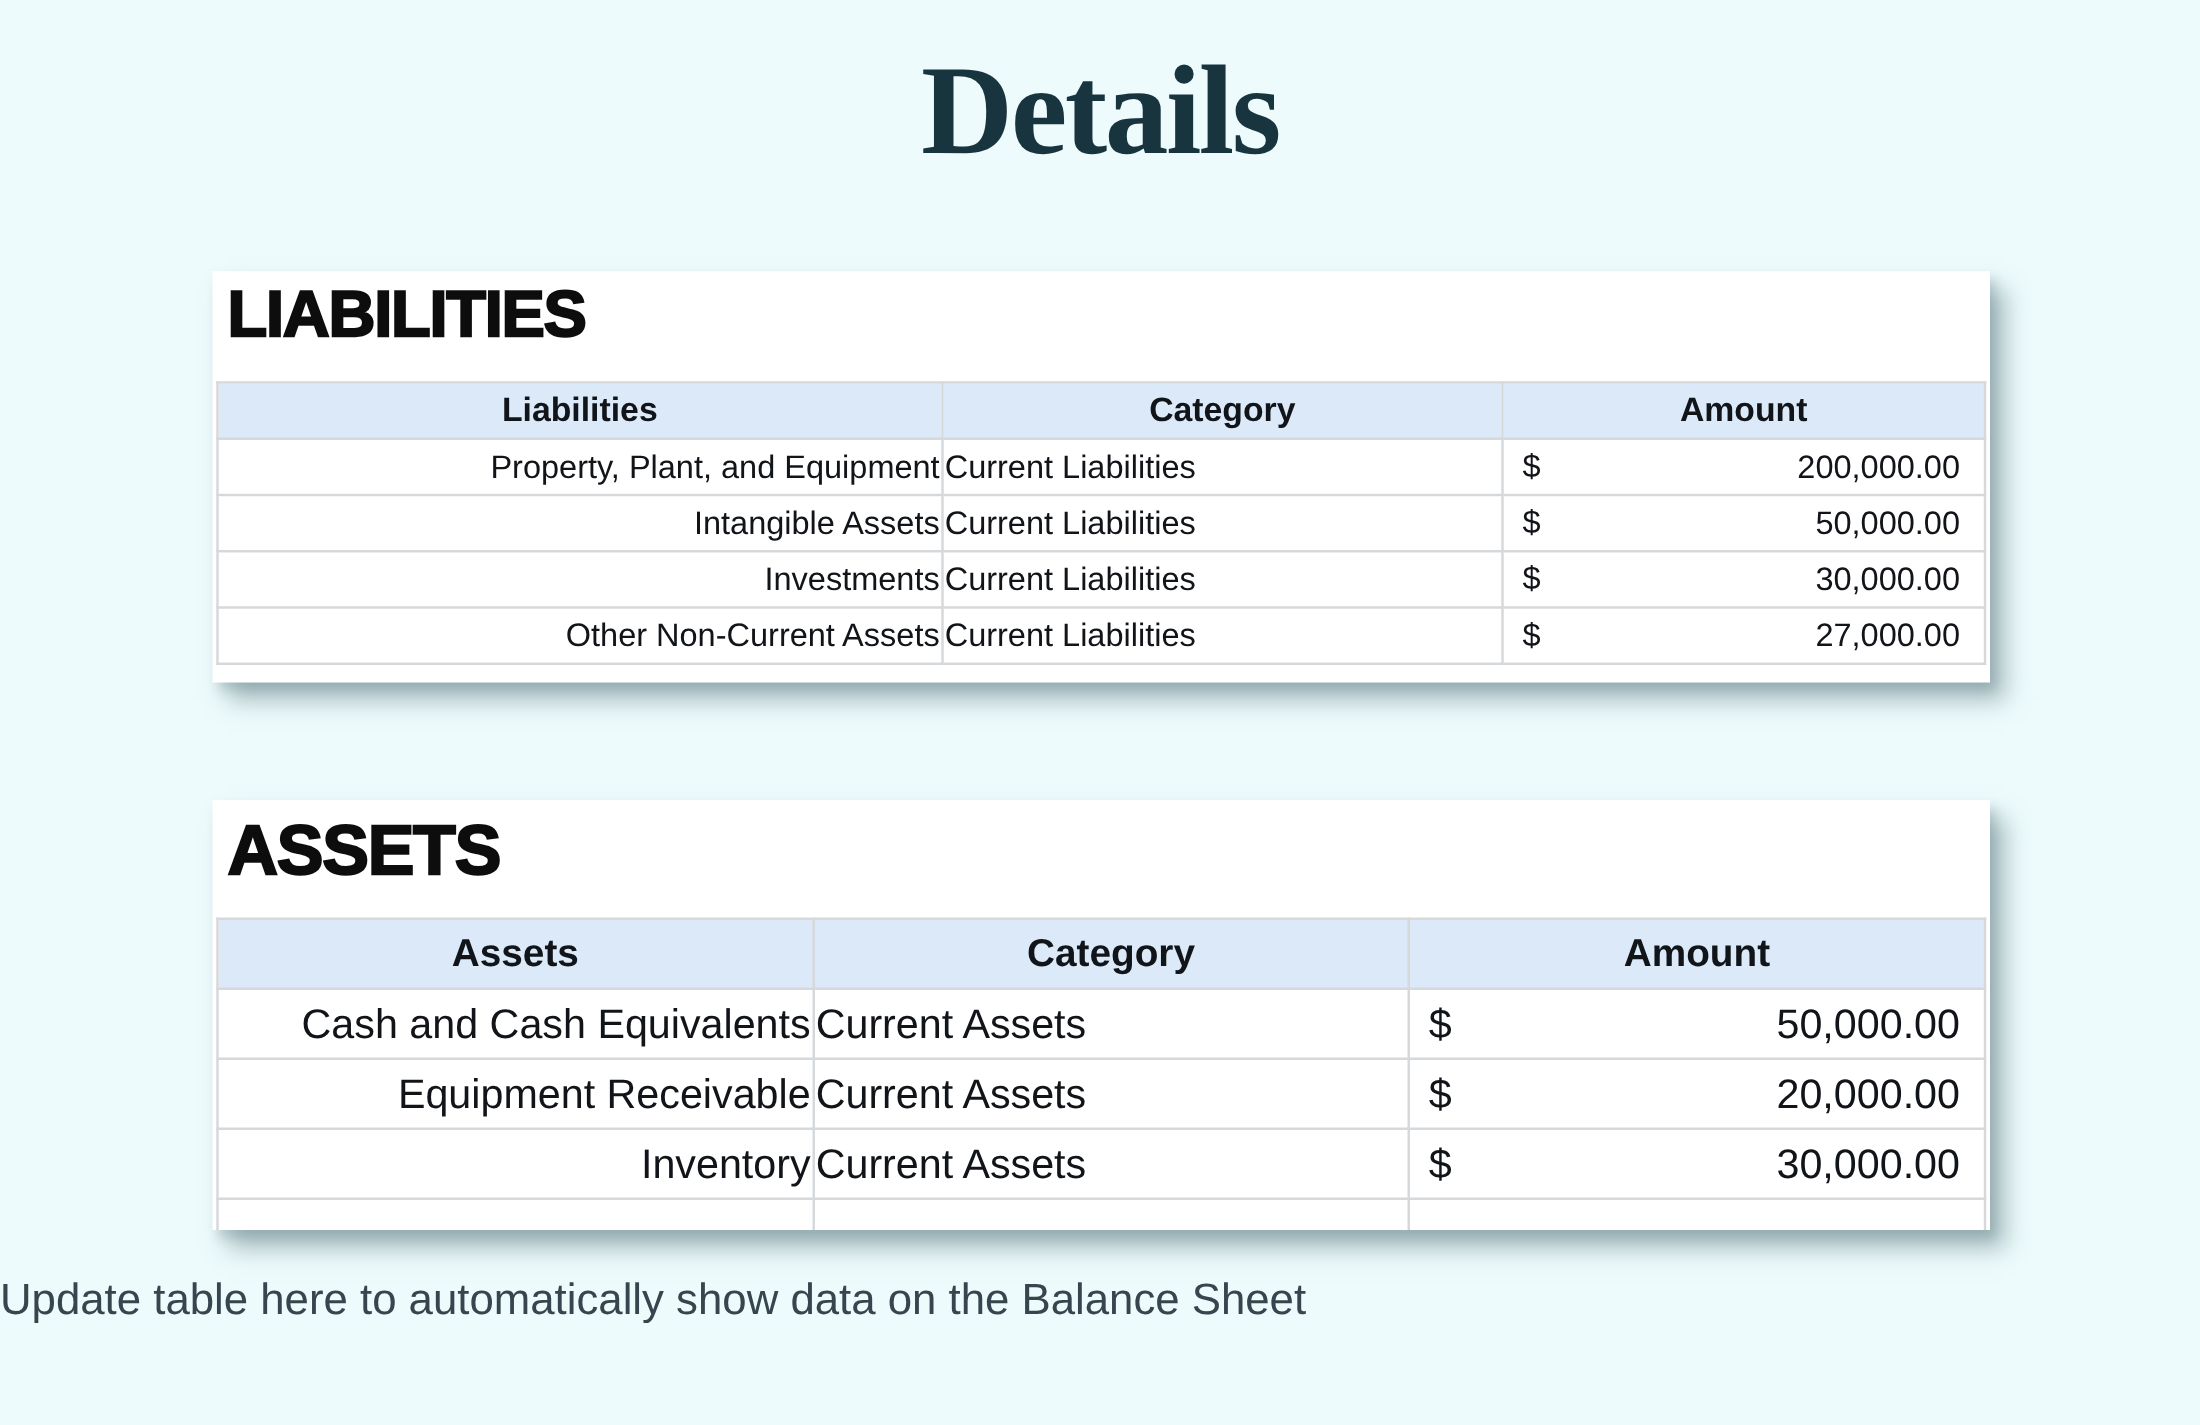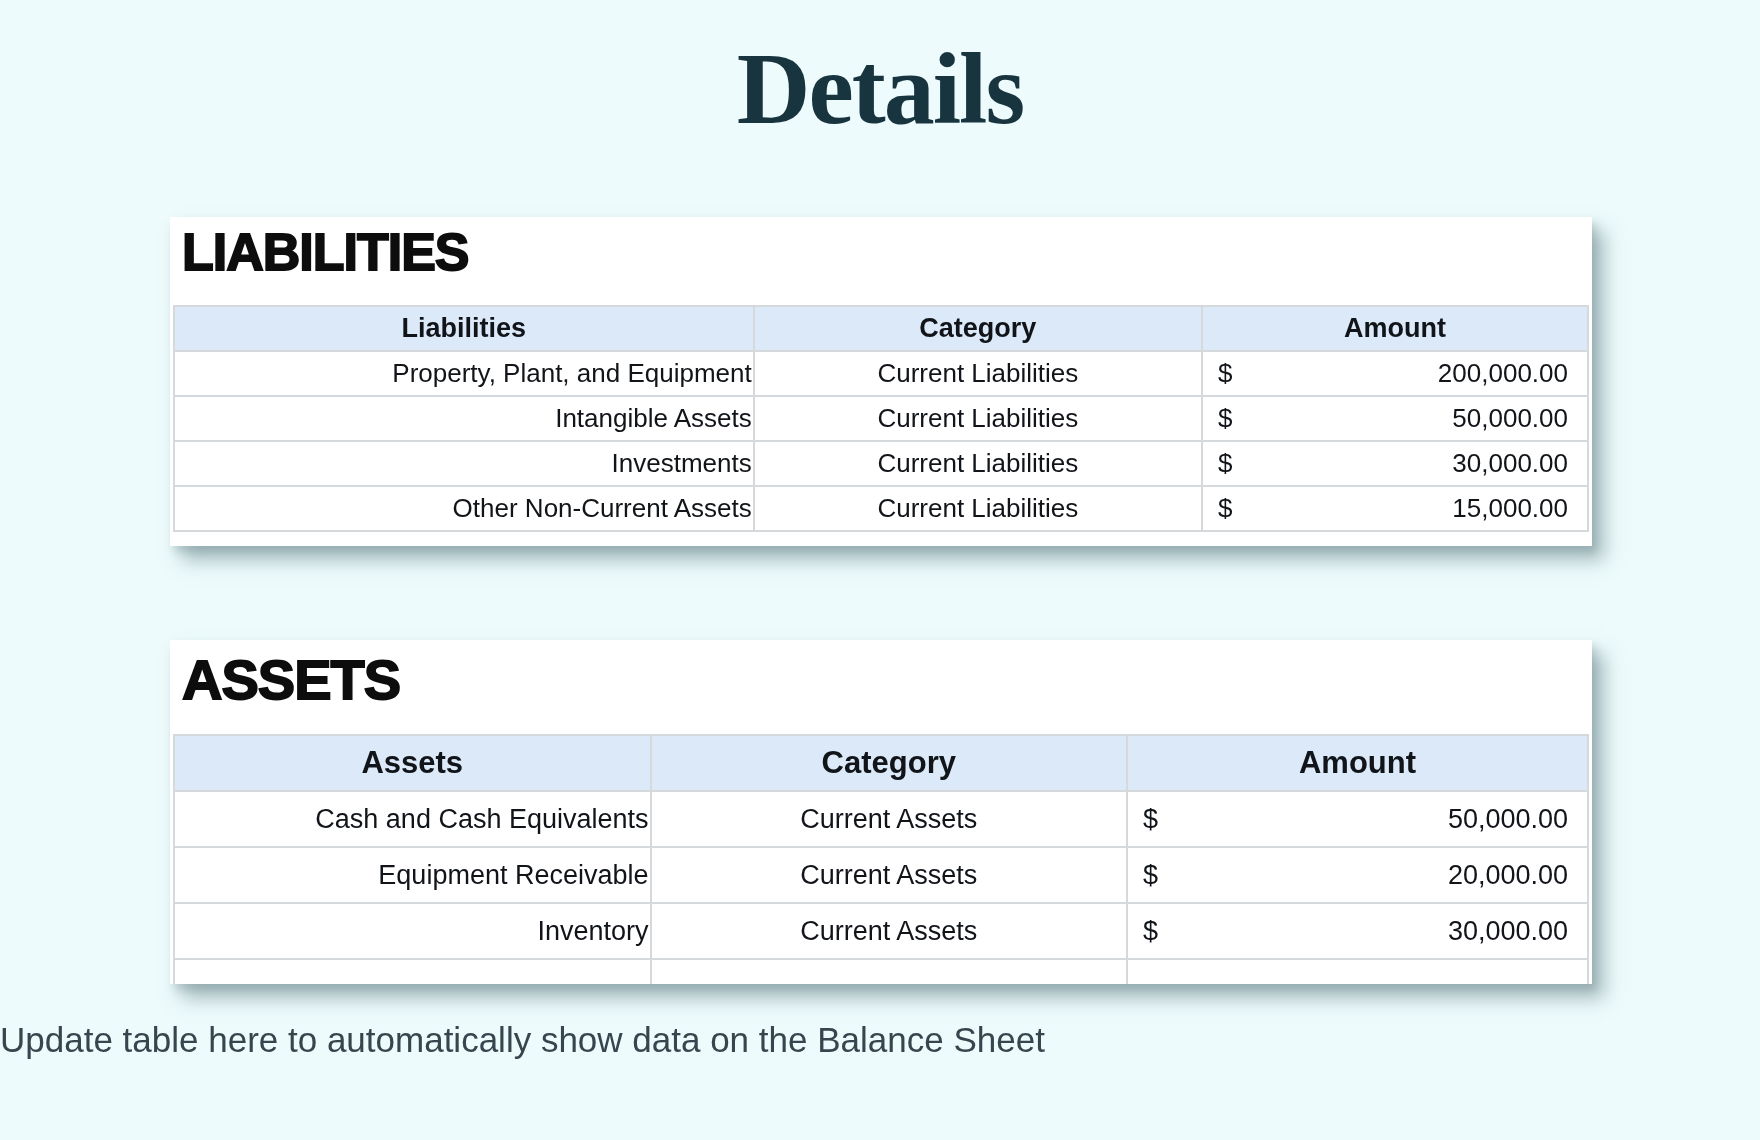"Current Liabilities" td.c-cat { text-align: center -> left }
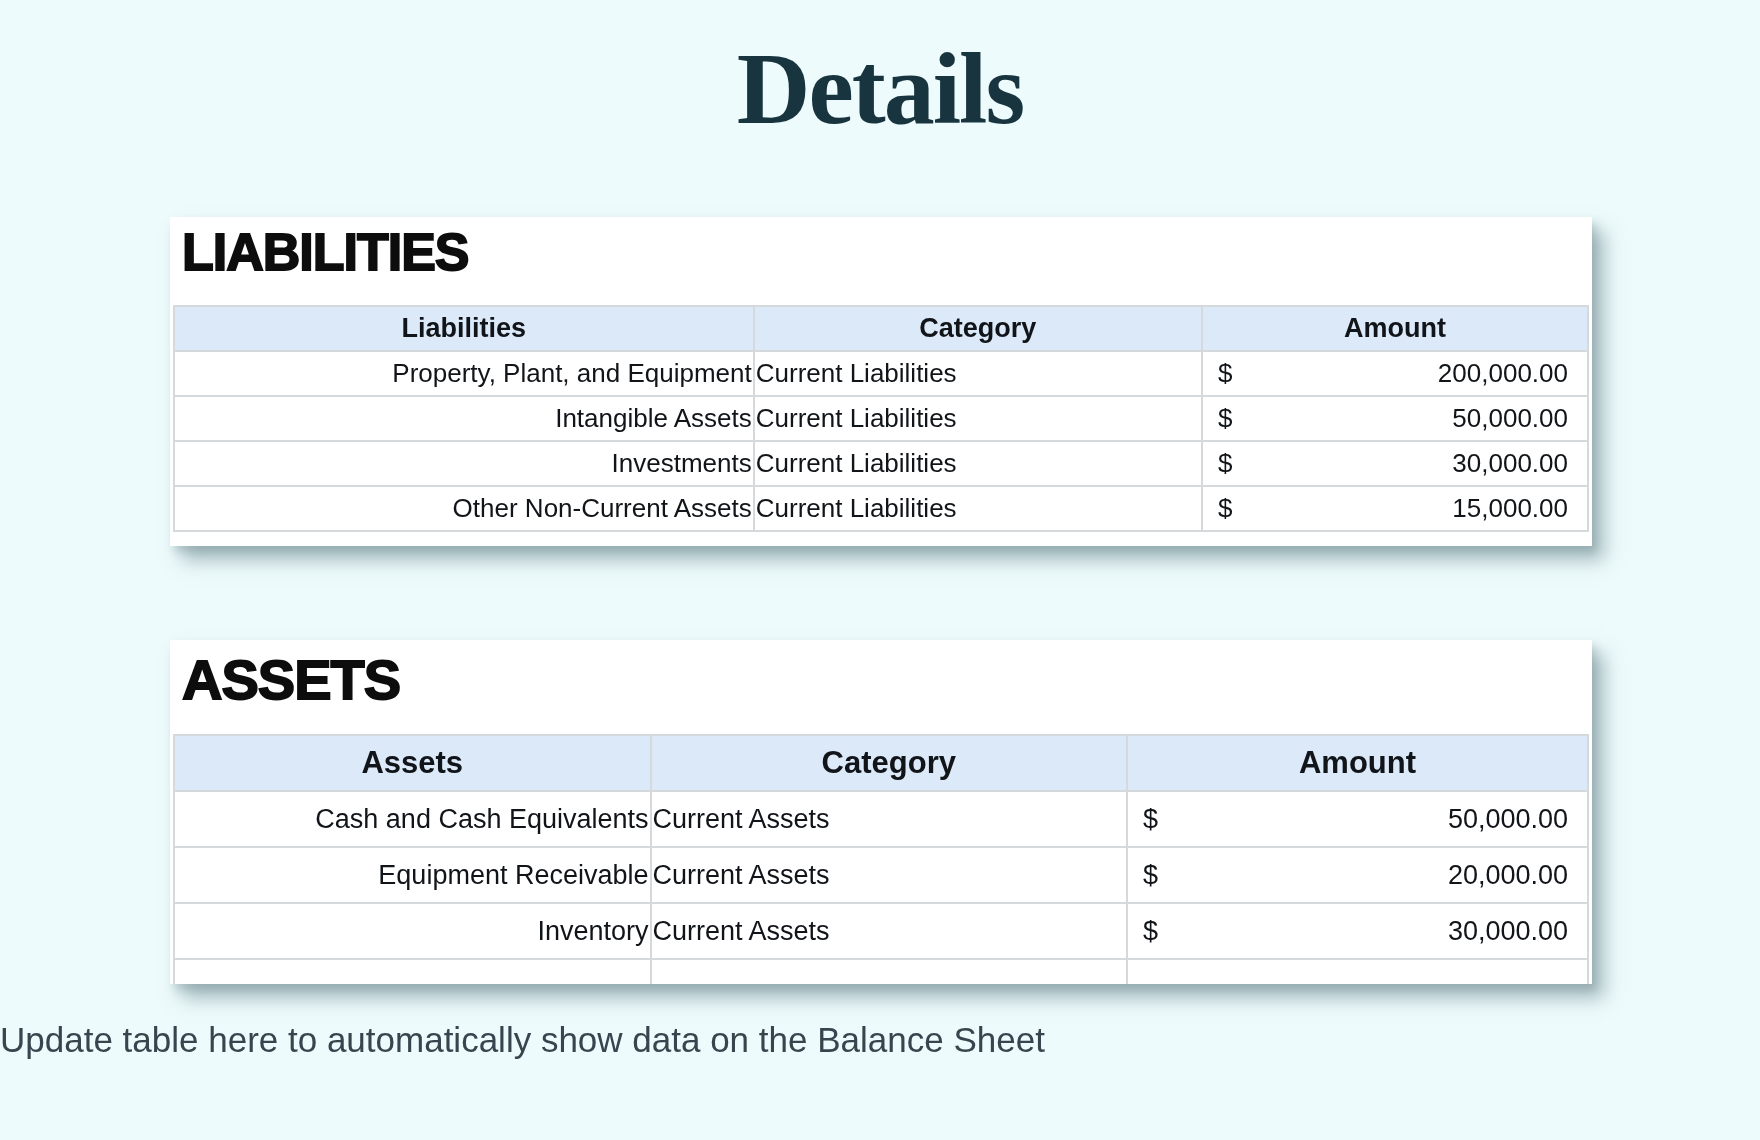"15,000.00" span.val { text: 15,000.00 -> 27,000.00 }
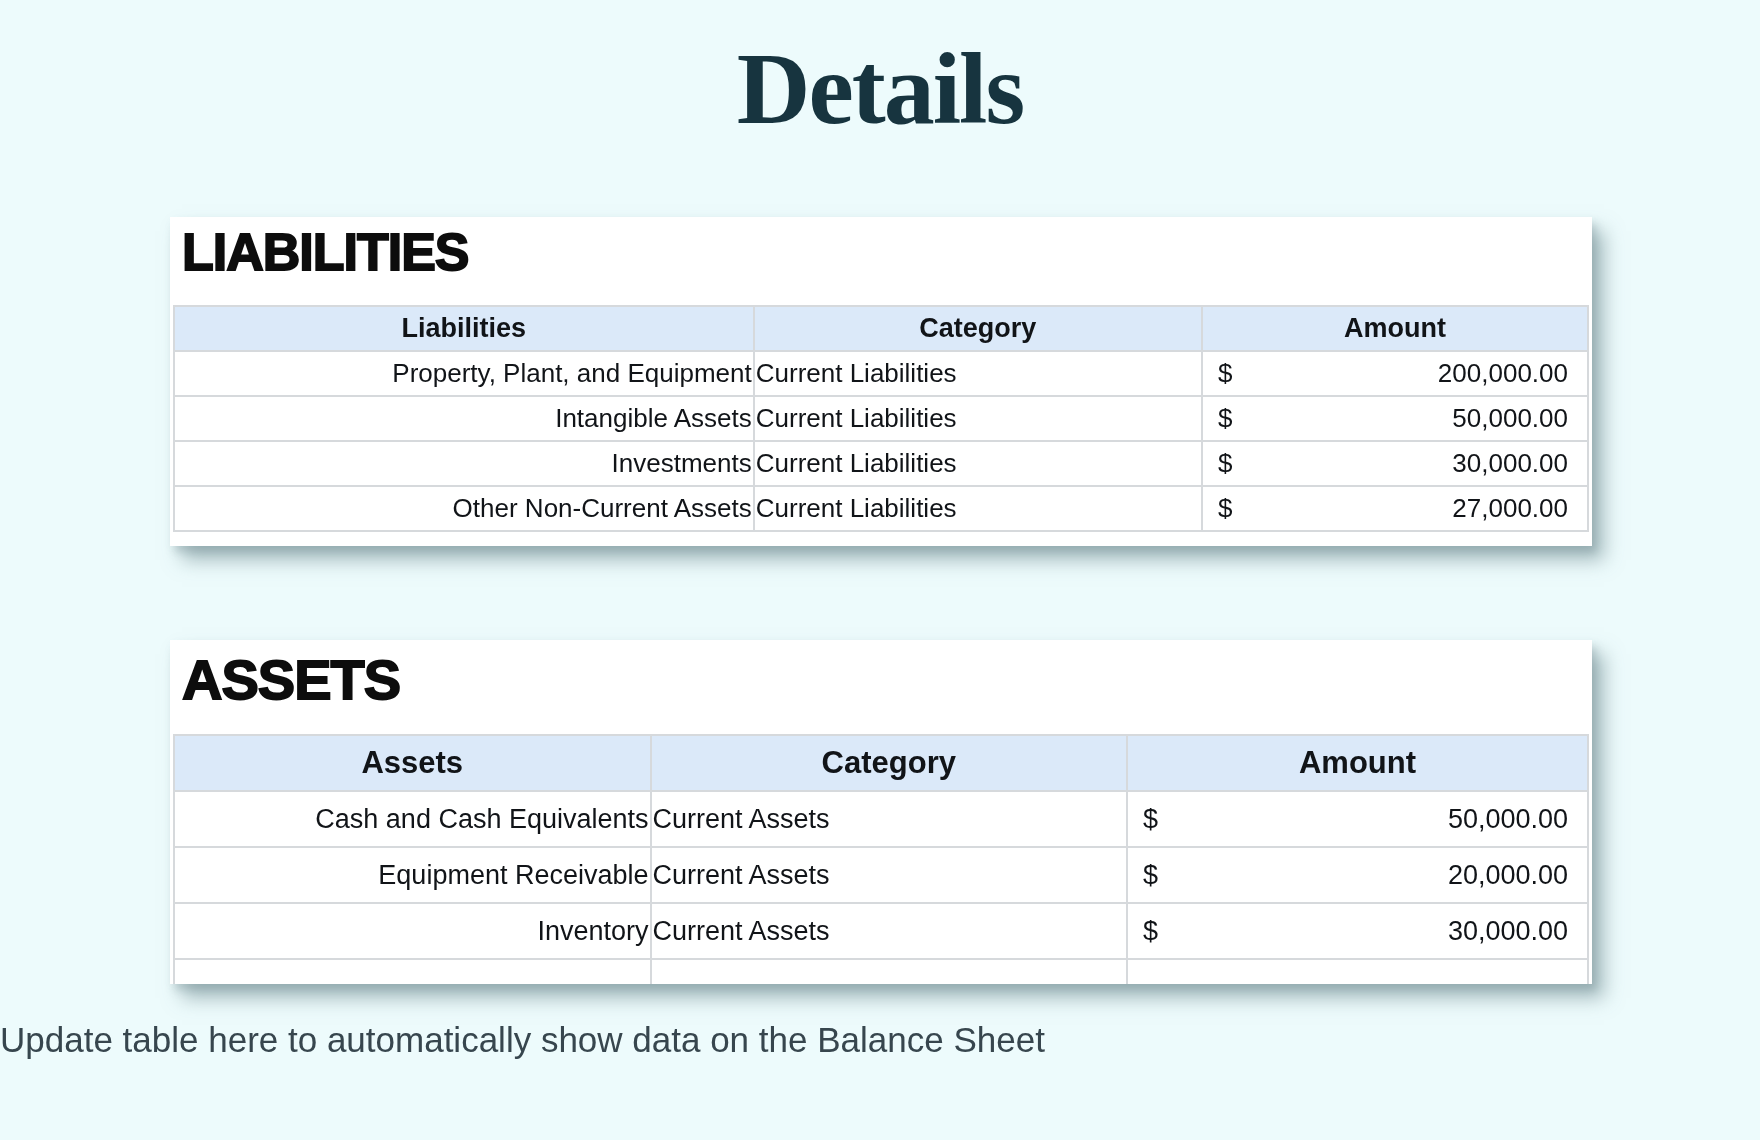"Cash and Cash Equivalents" #panel-assets td { font-size: 27px -> 33px }
